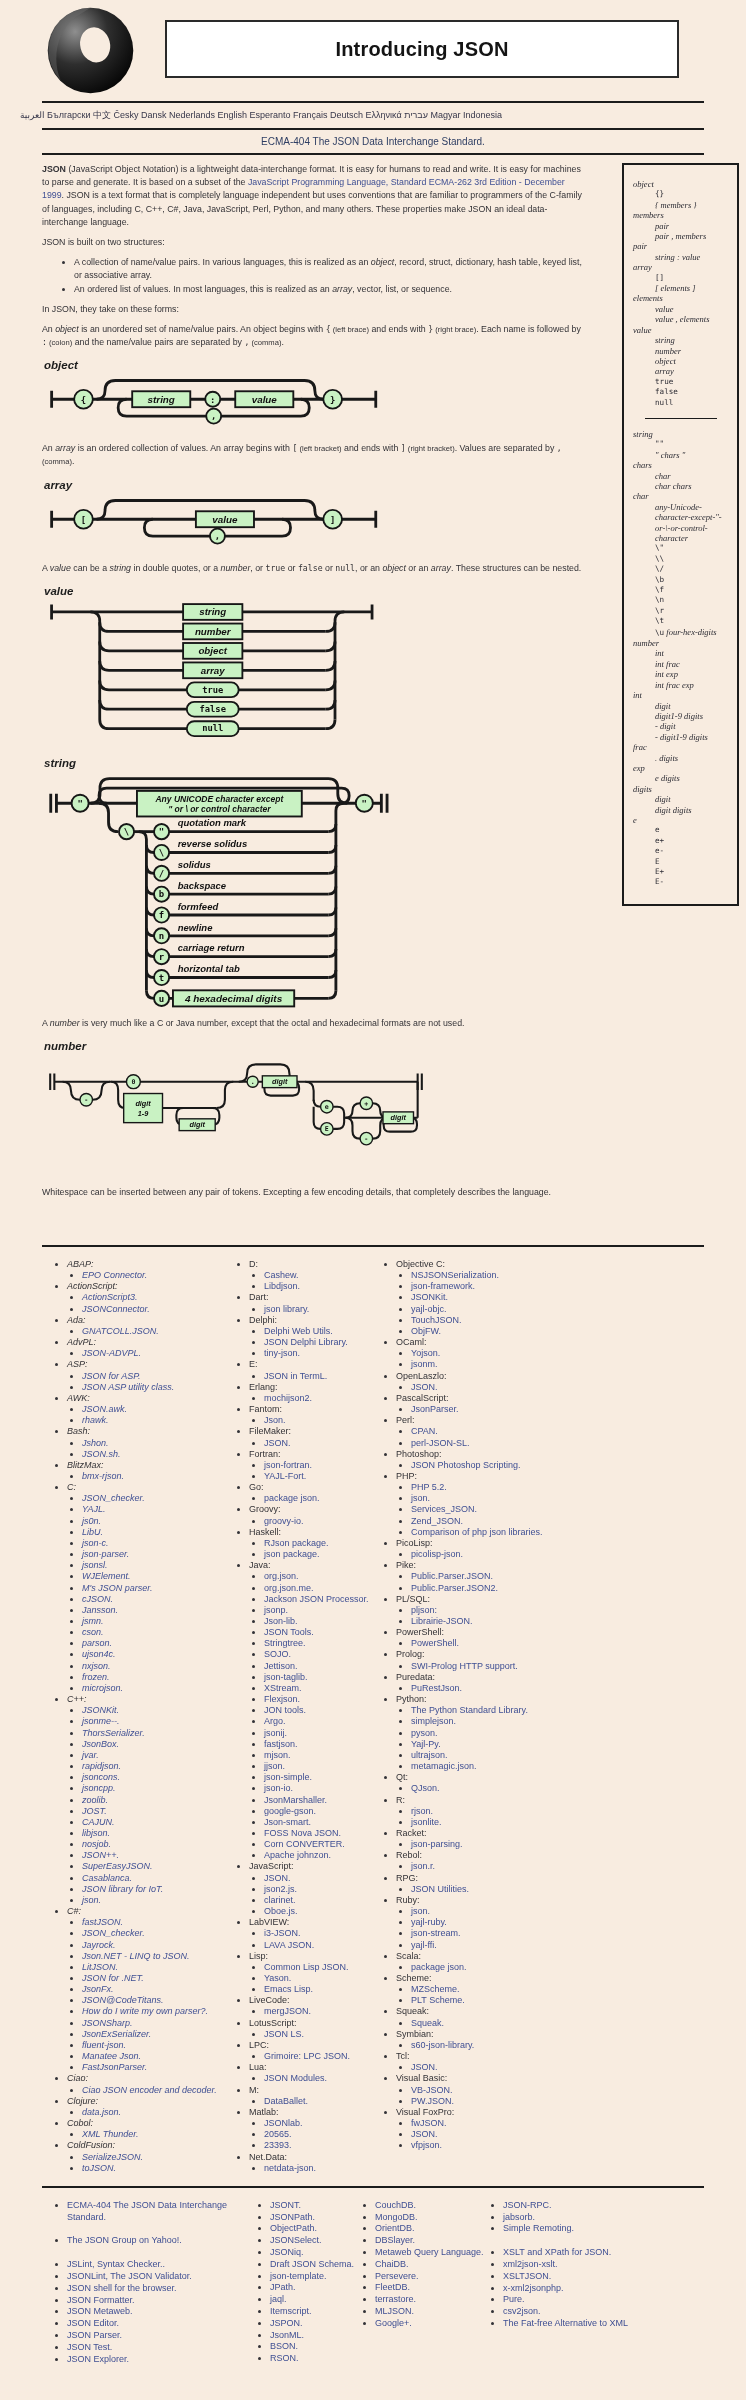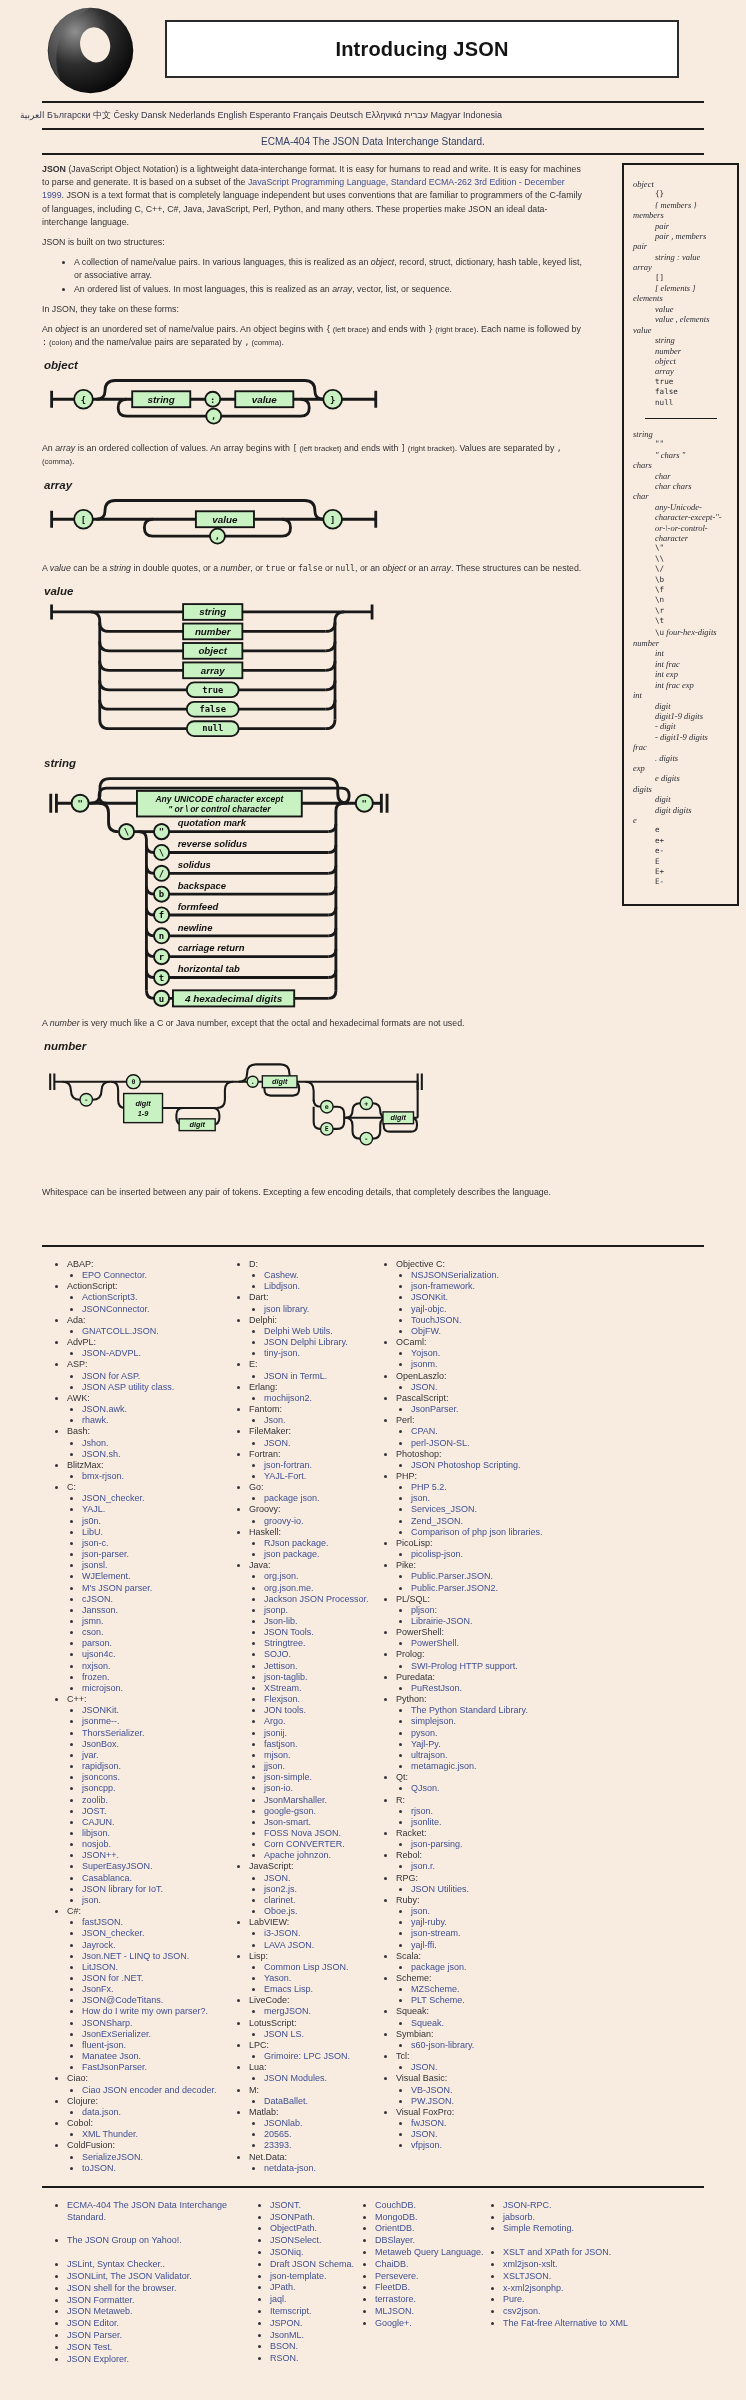"ABAP:" .libs .col1 { font-style: none -> italic }
